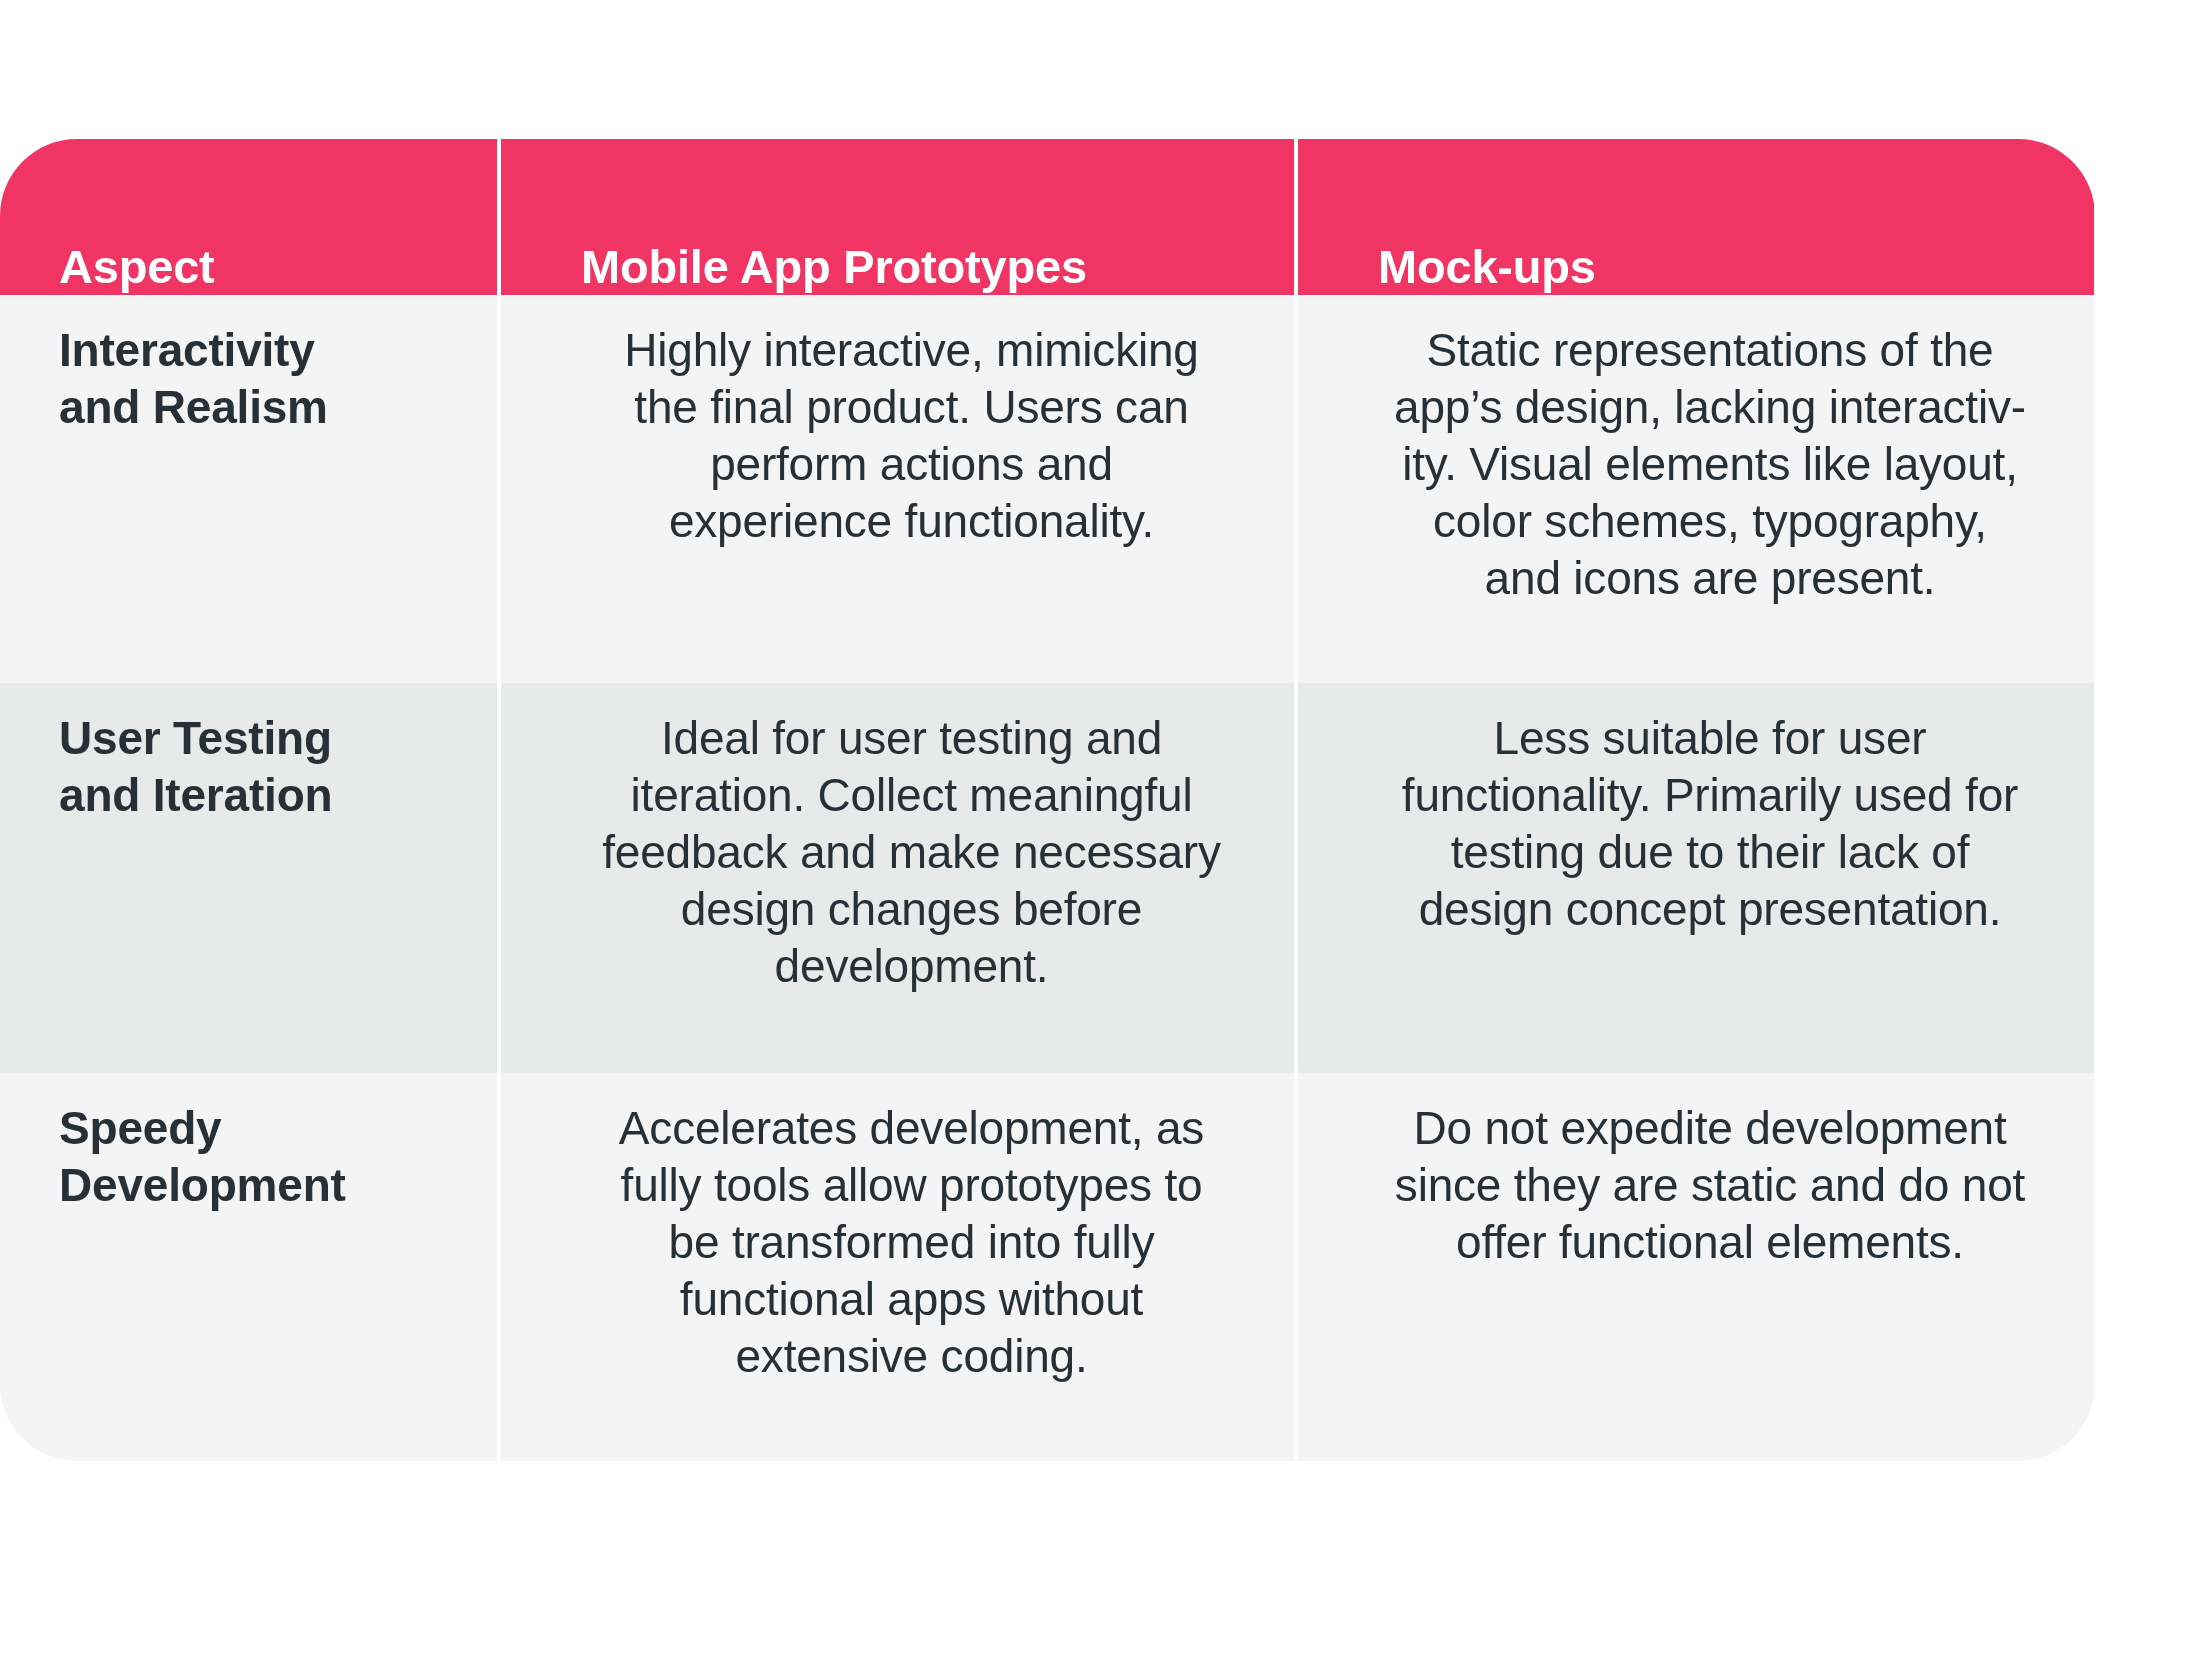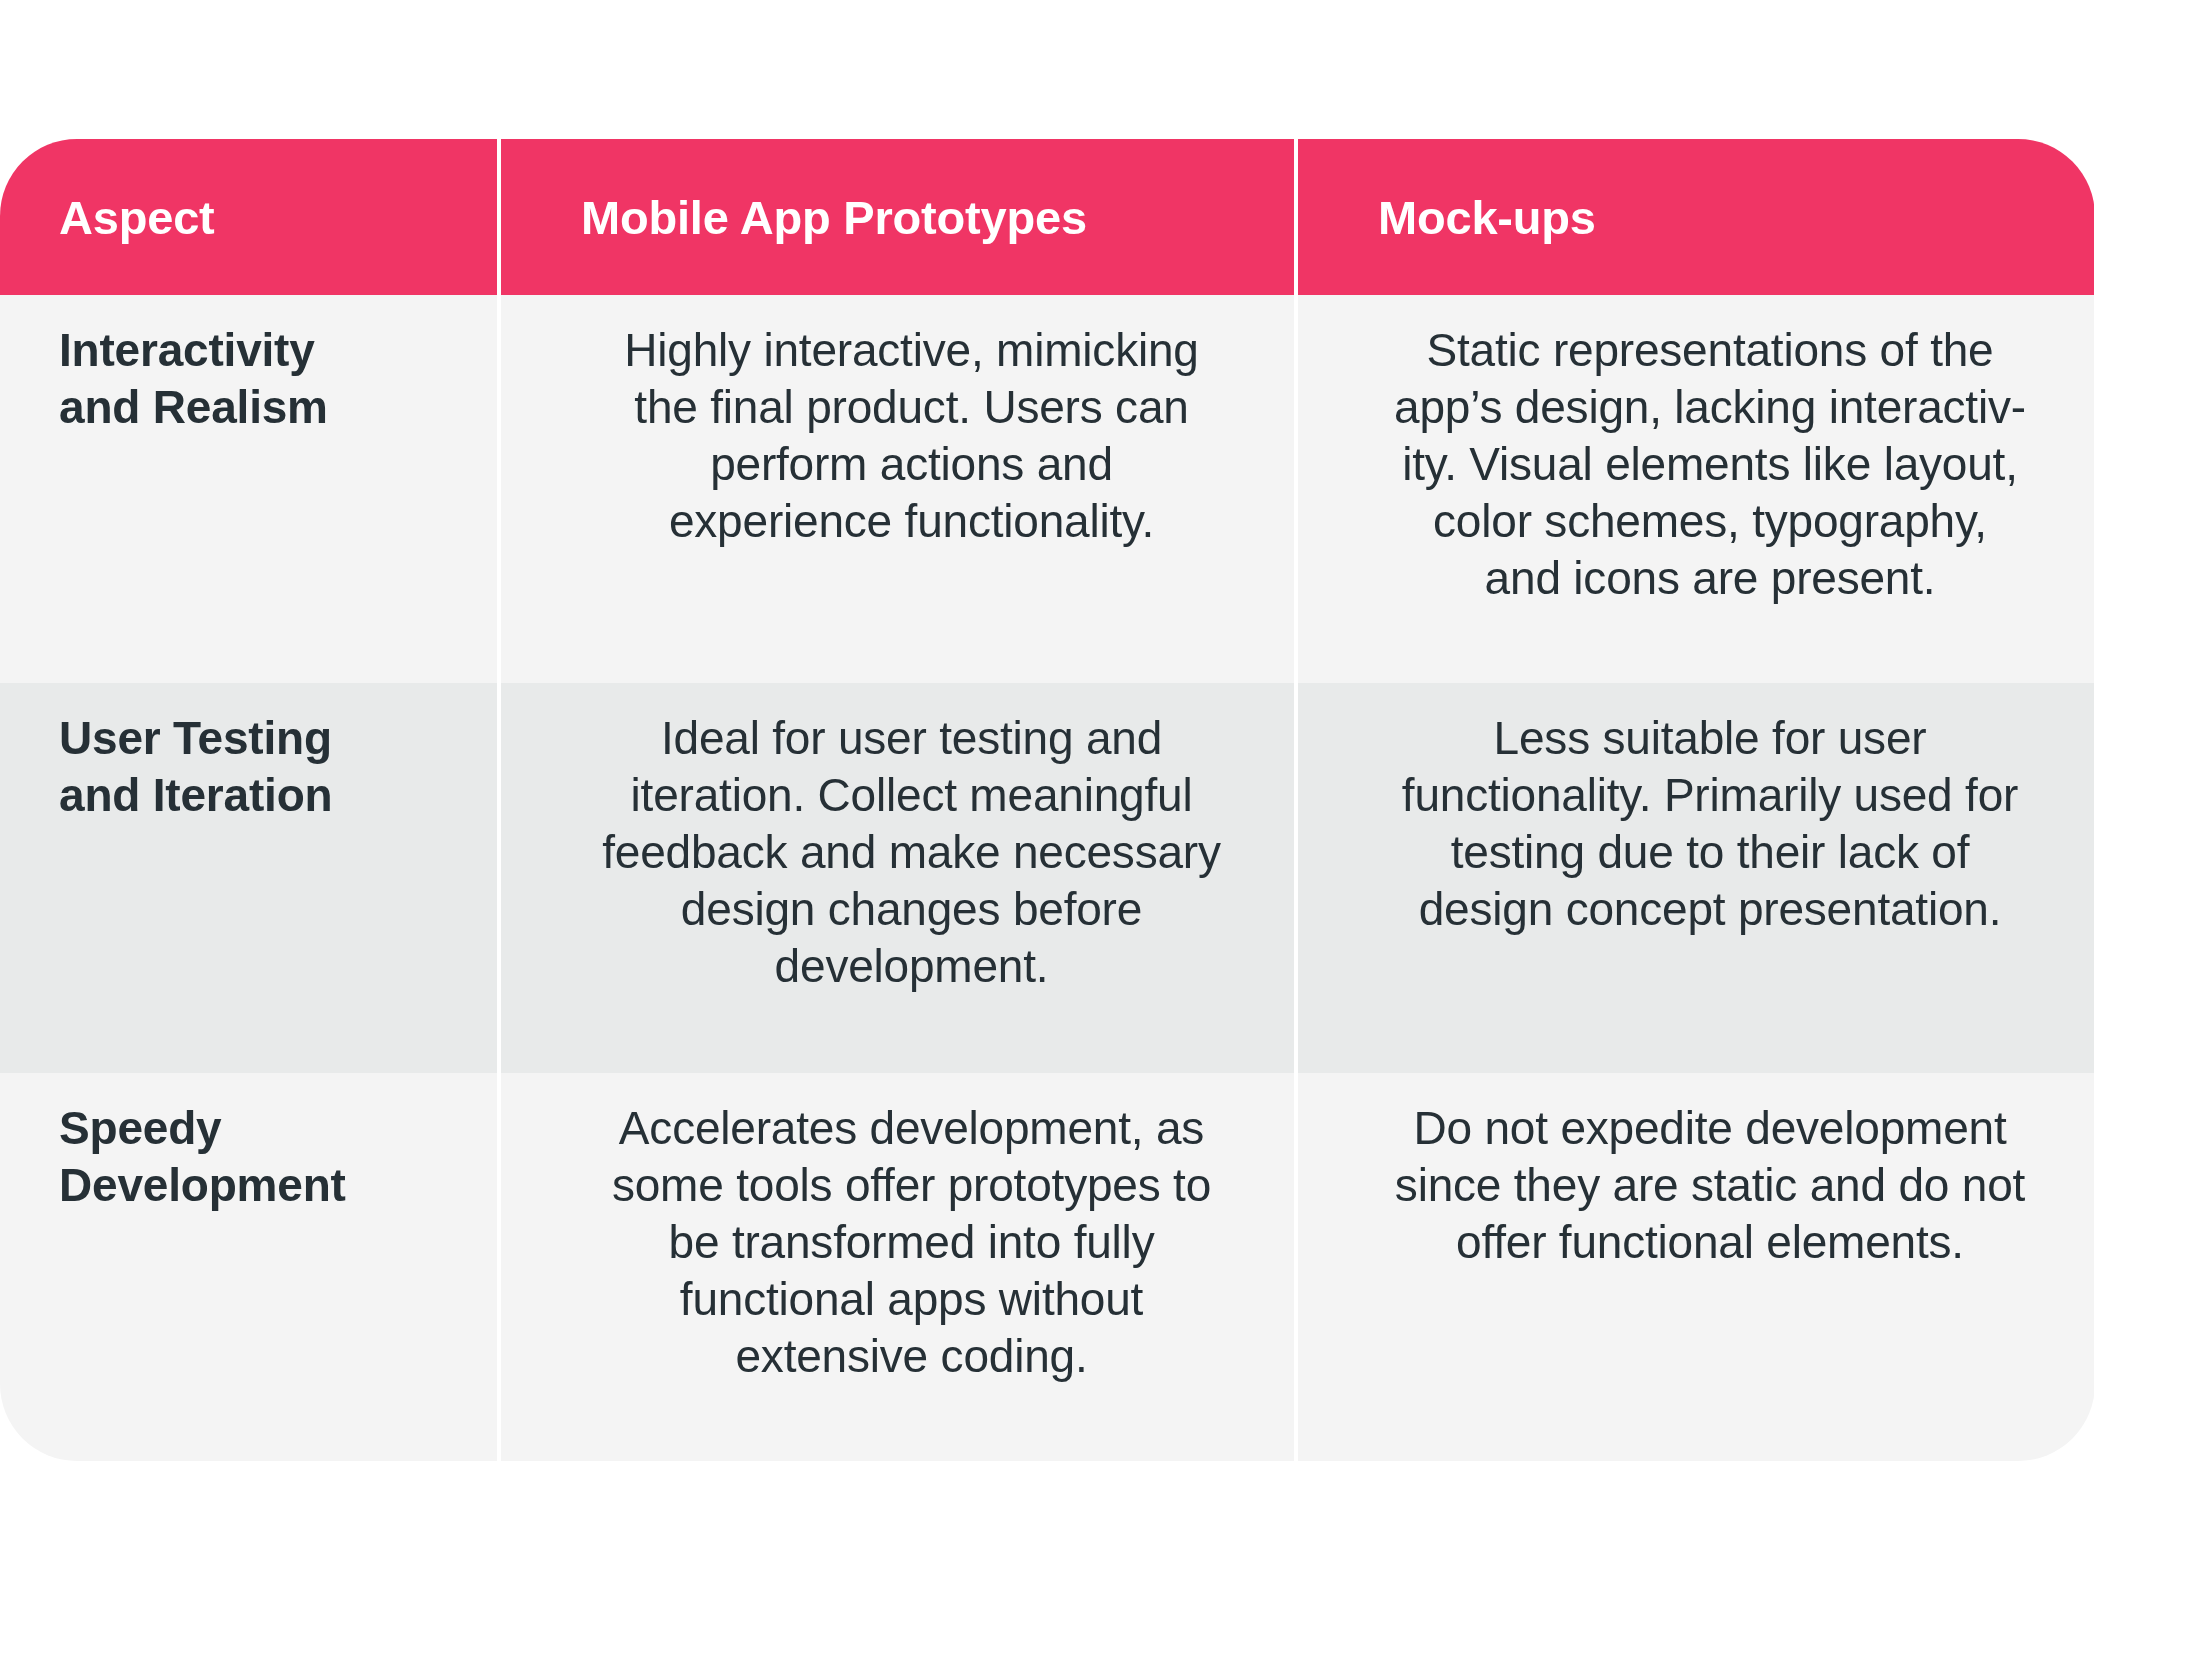"Aspect" .hcell { align-items: center -> flex-end }
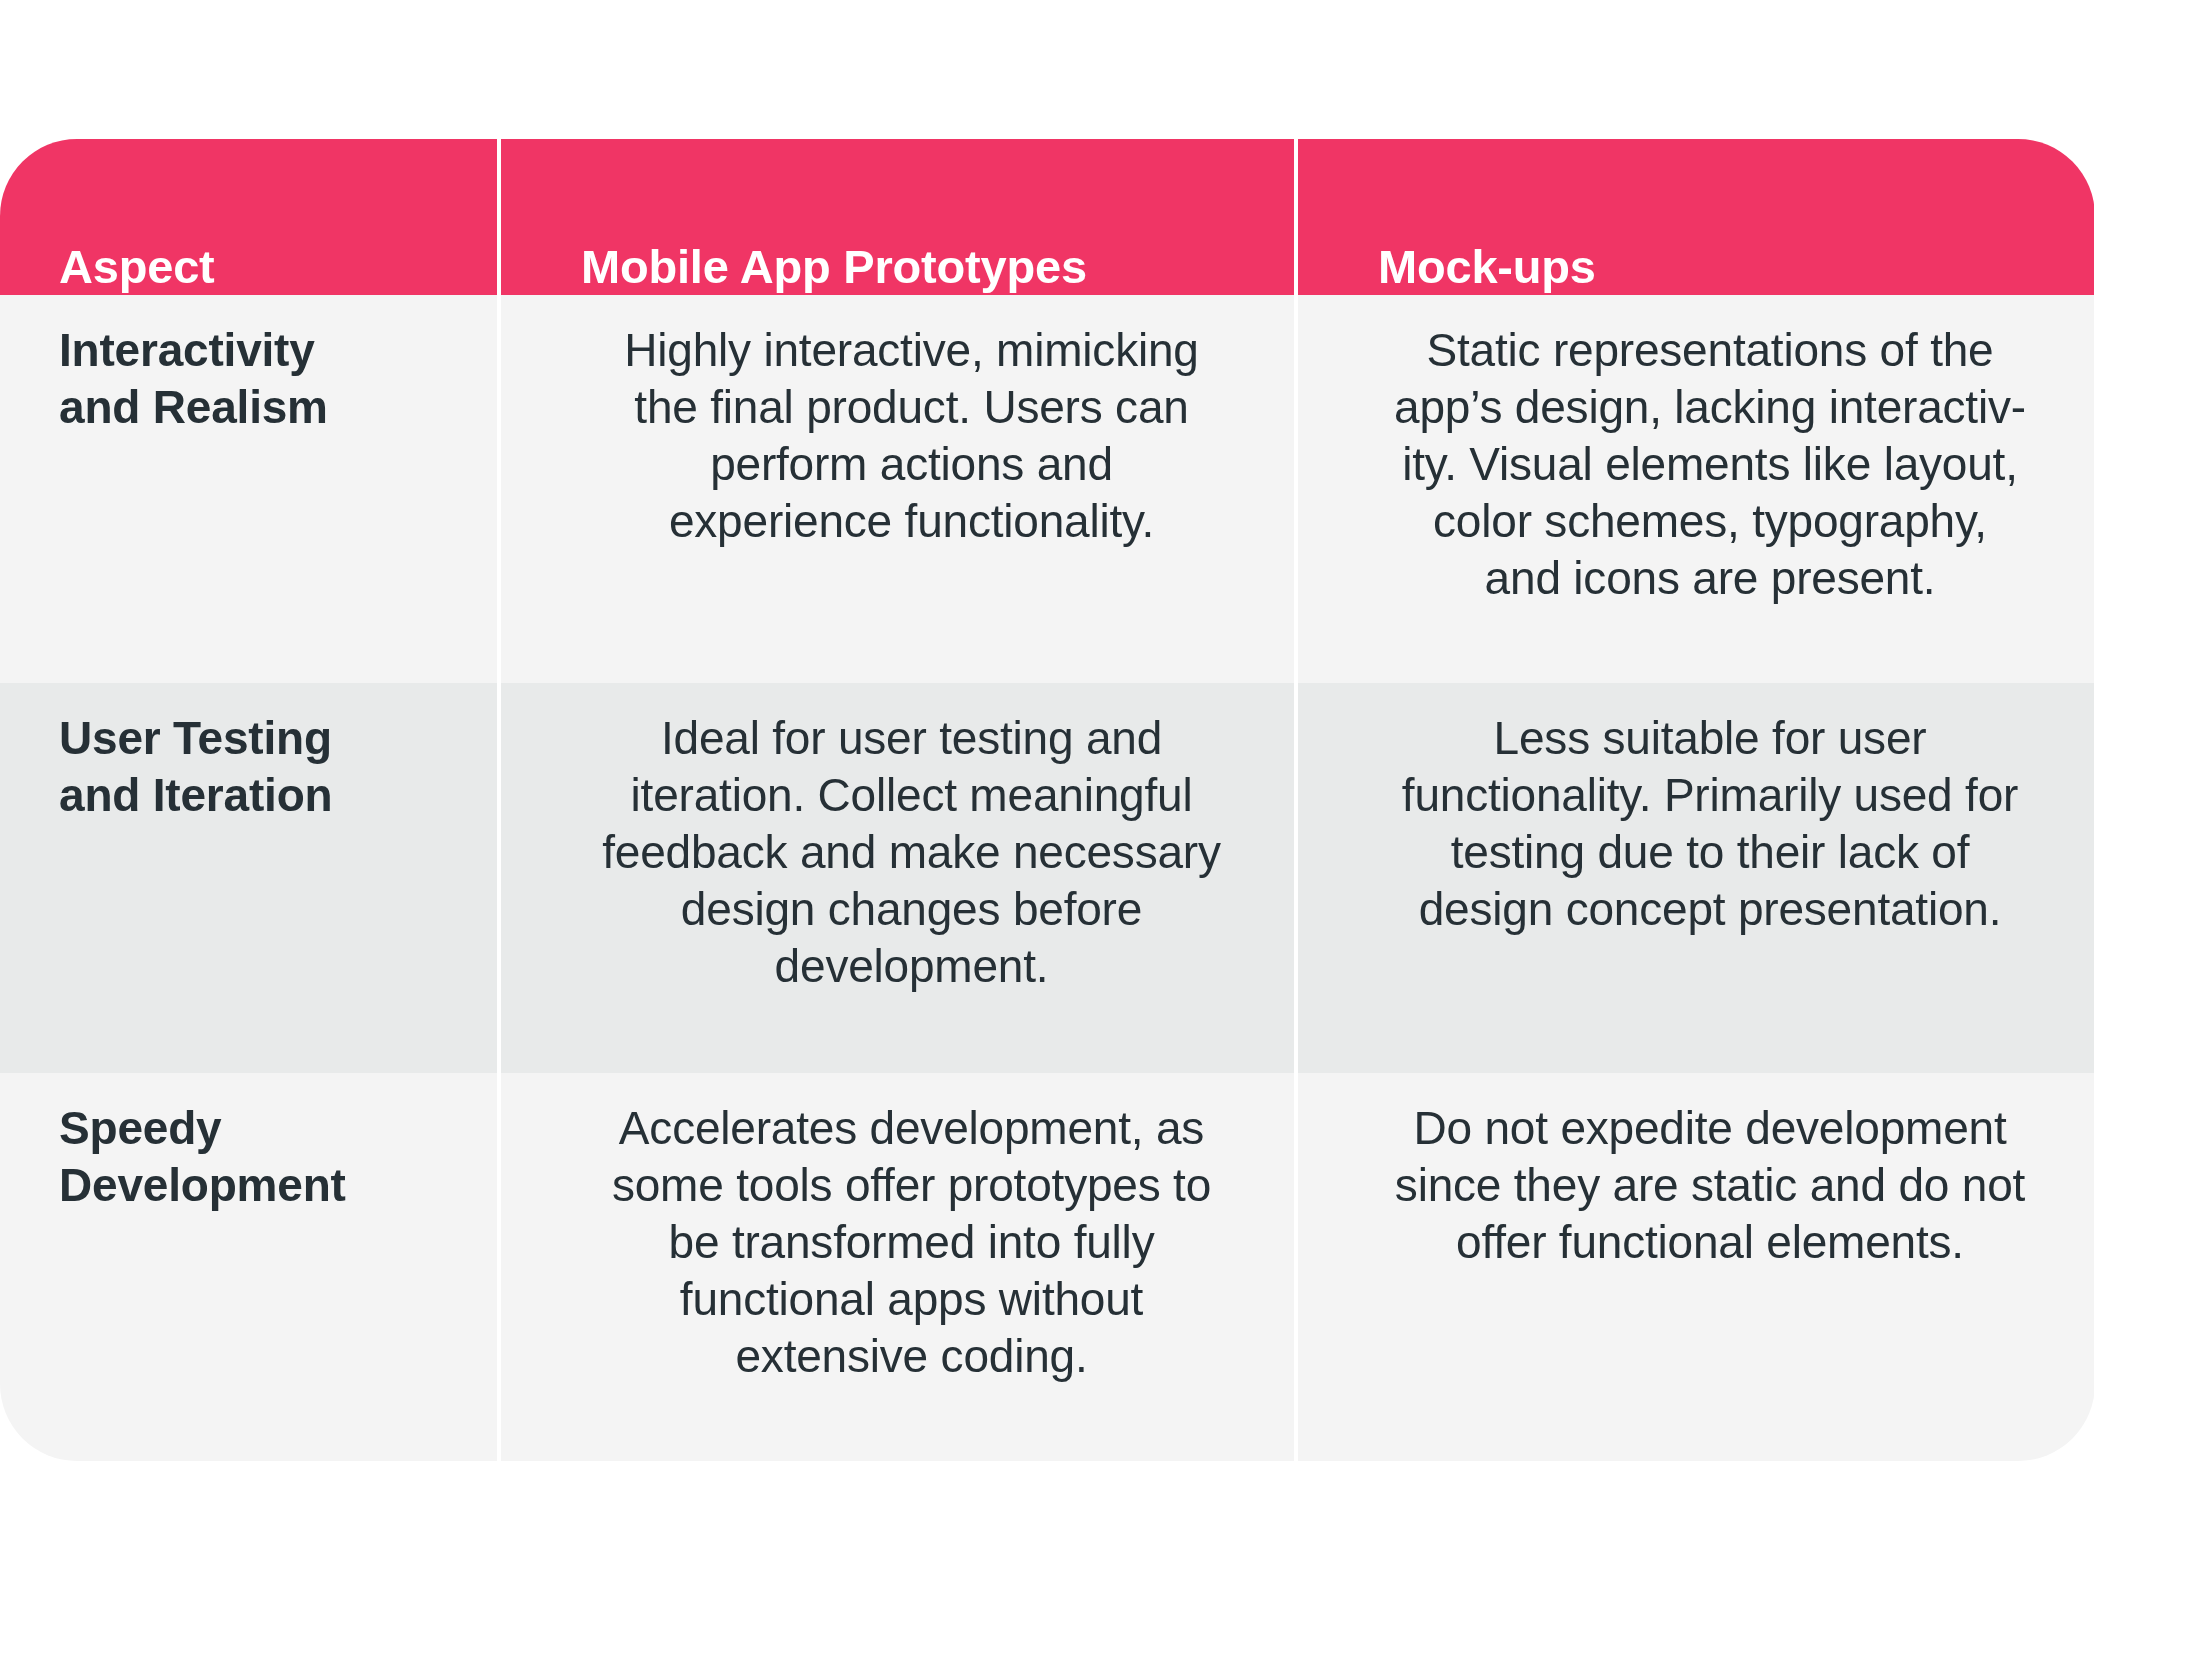"some tools offer prototypes to" span.line { text: some tools offer -> fully tools allow }
